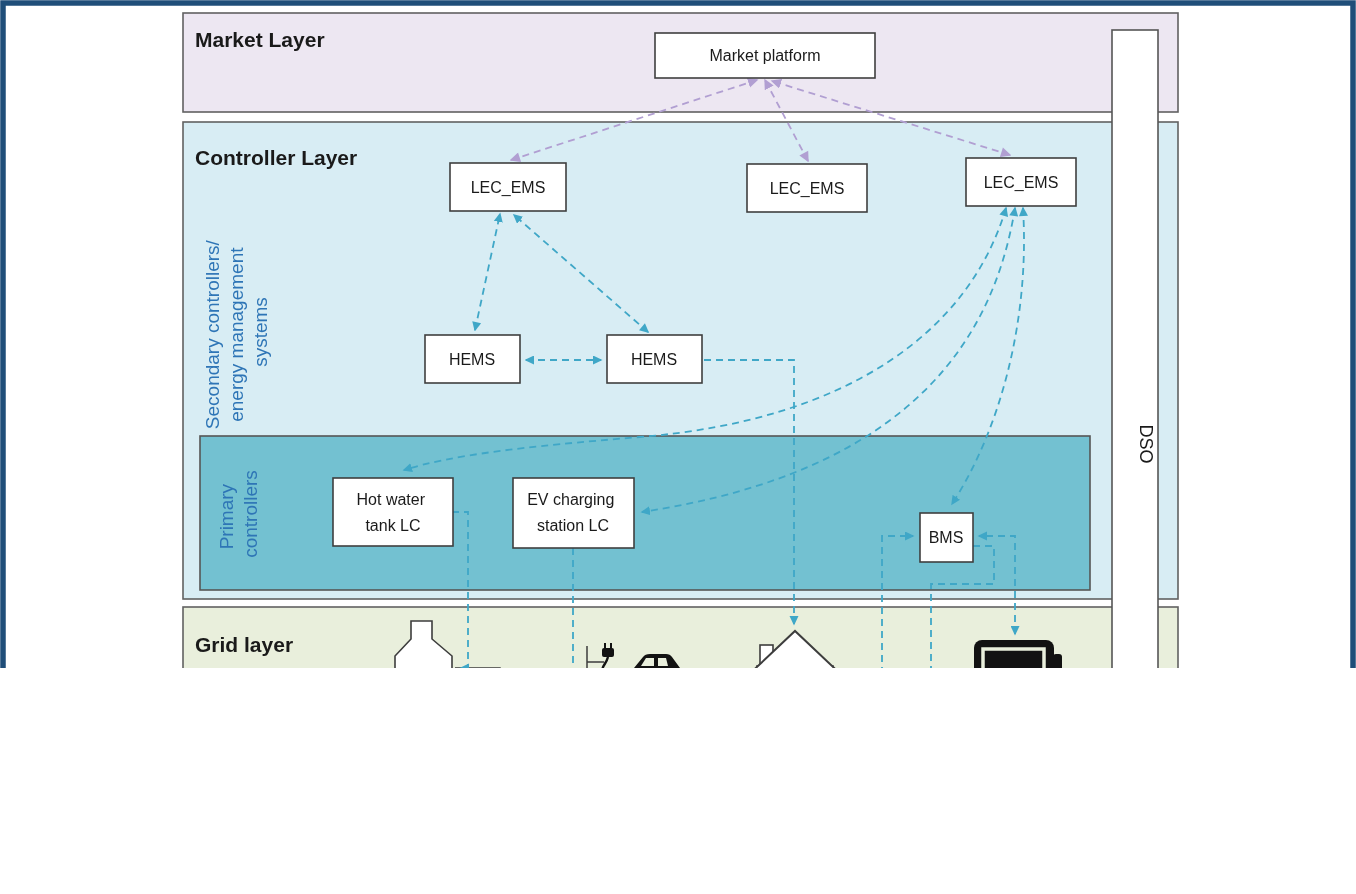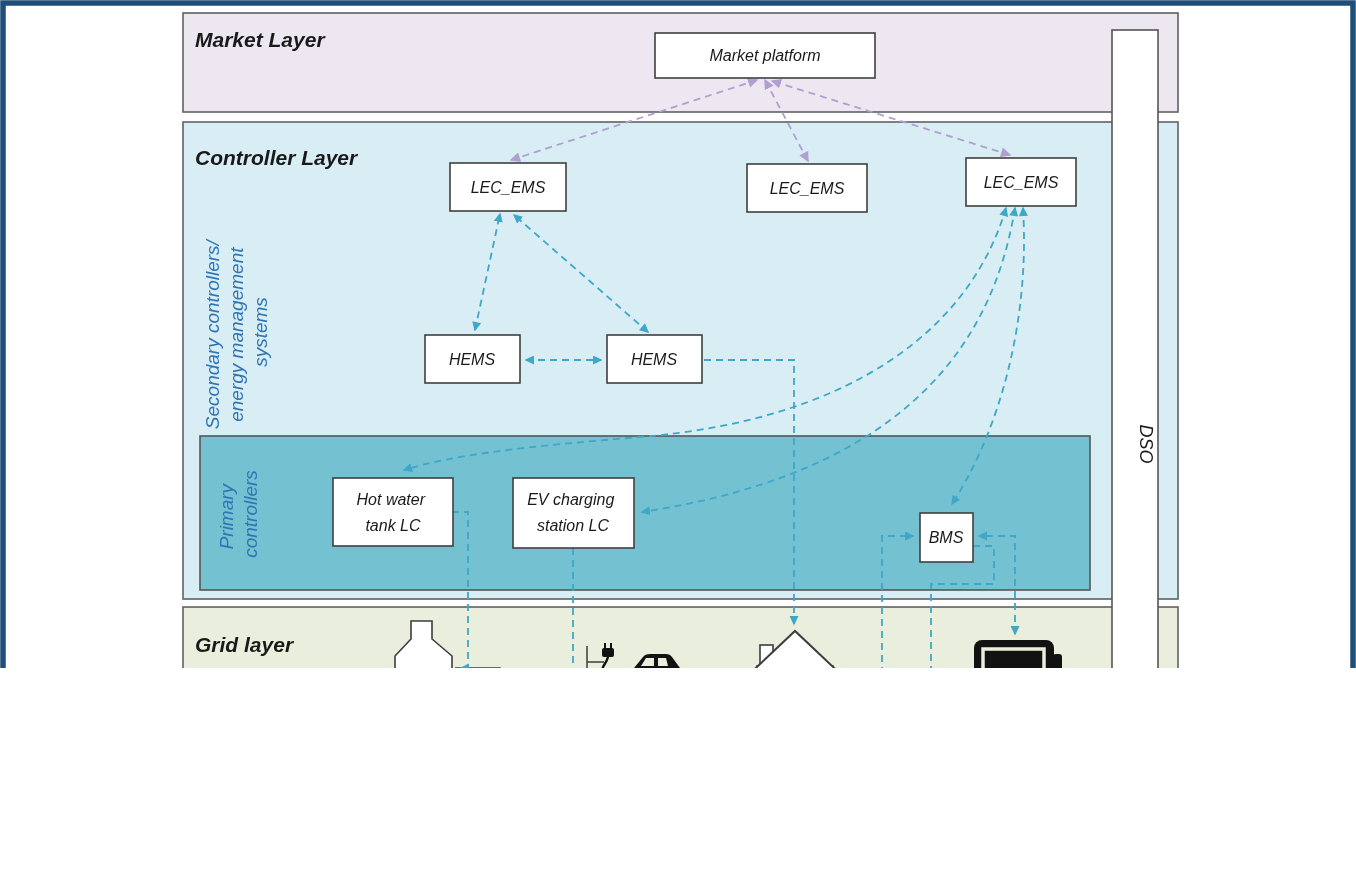"Market Layer" .canvas { font-style: italic -> none }
